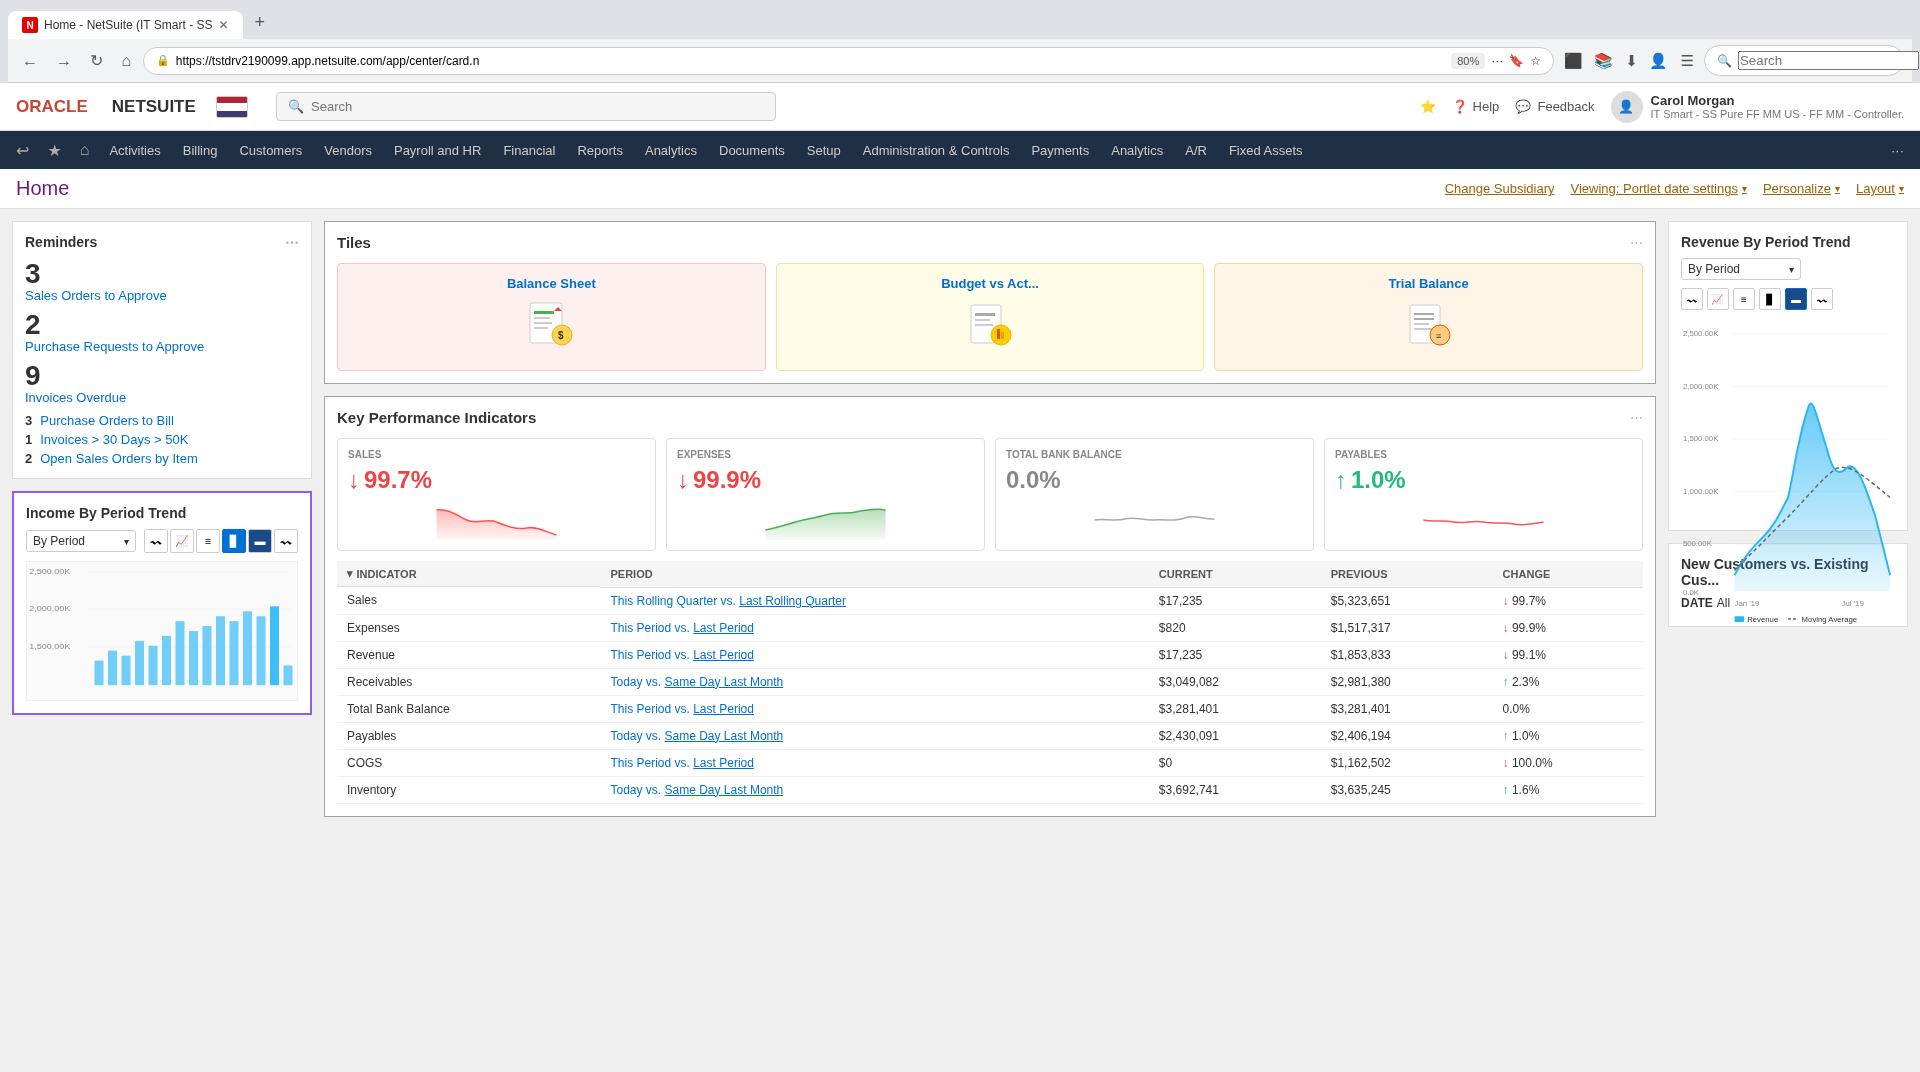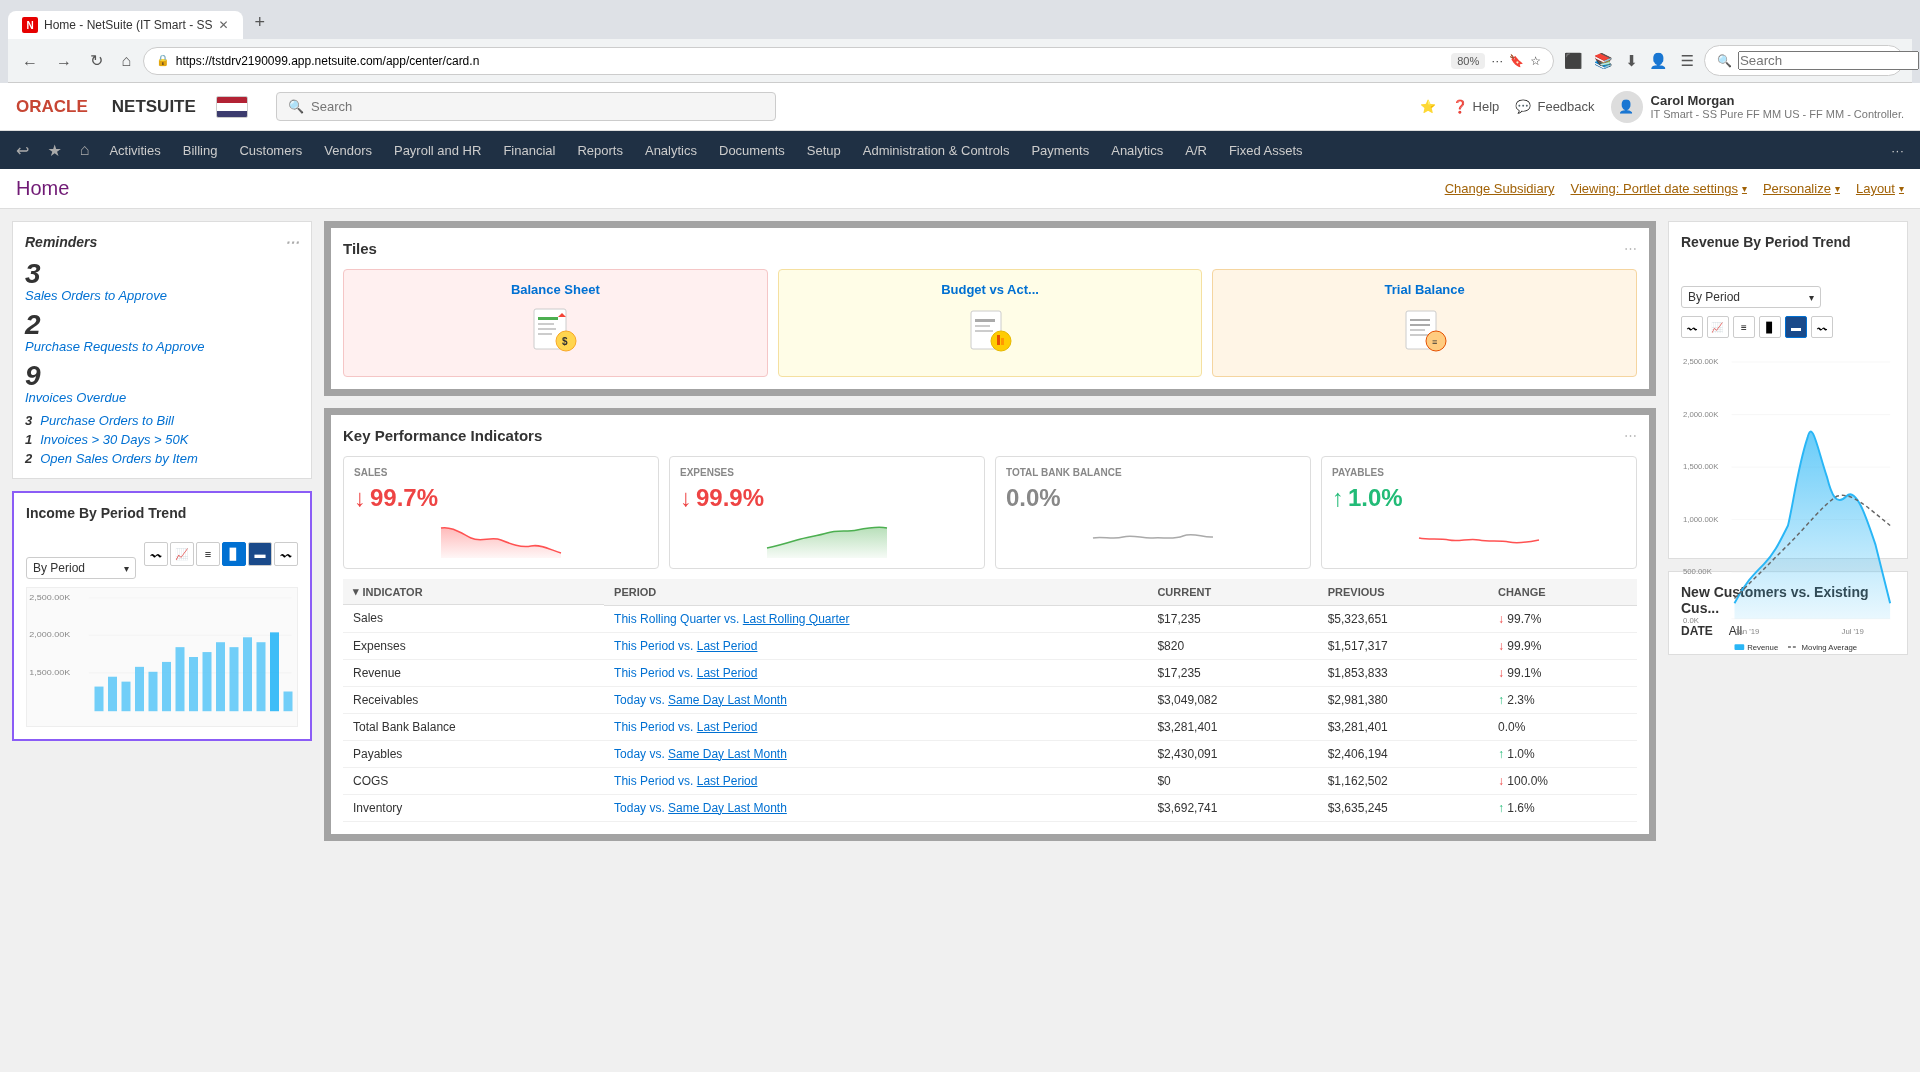"Reminders" .ns-reminders { font-style: italic -> none }
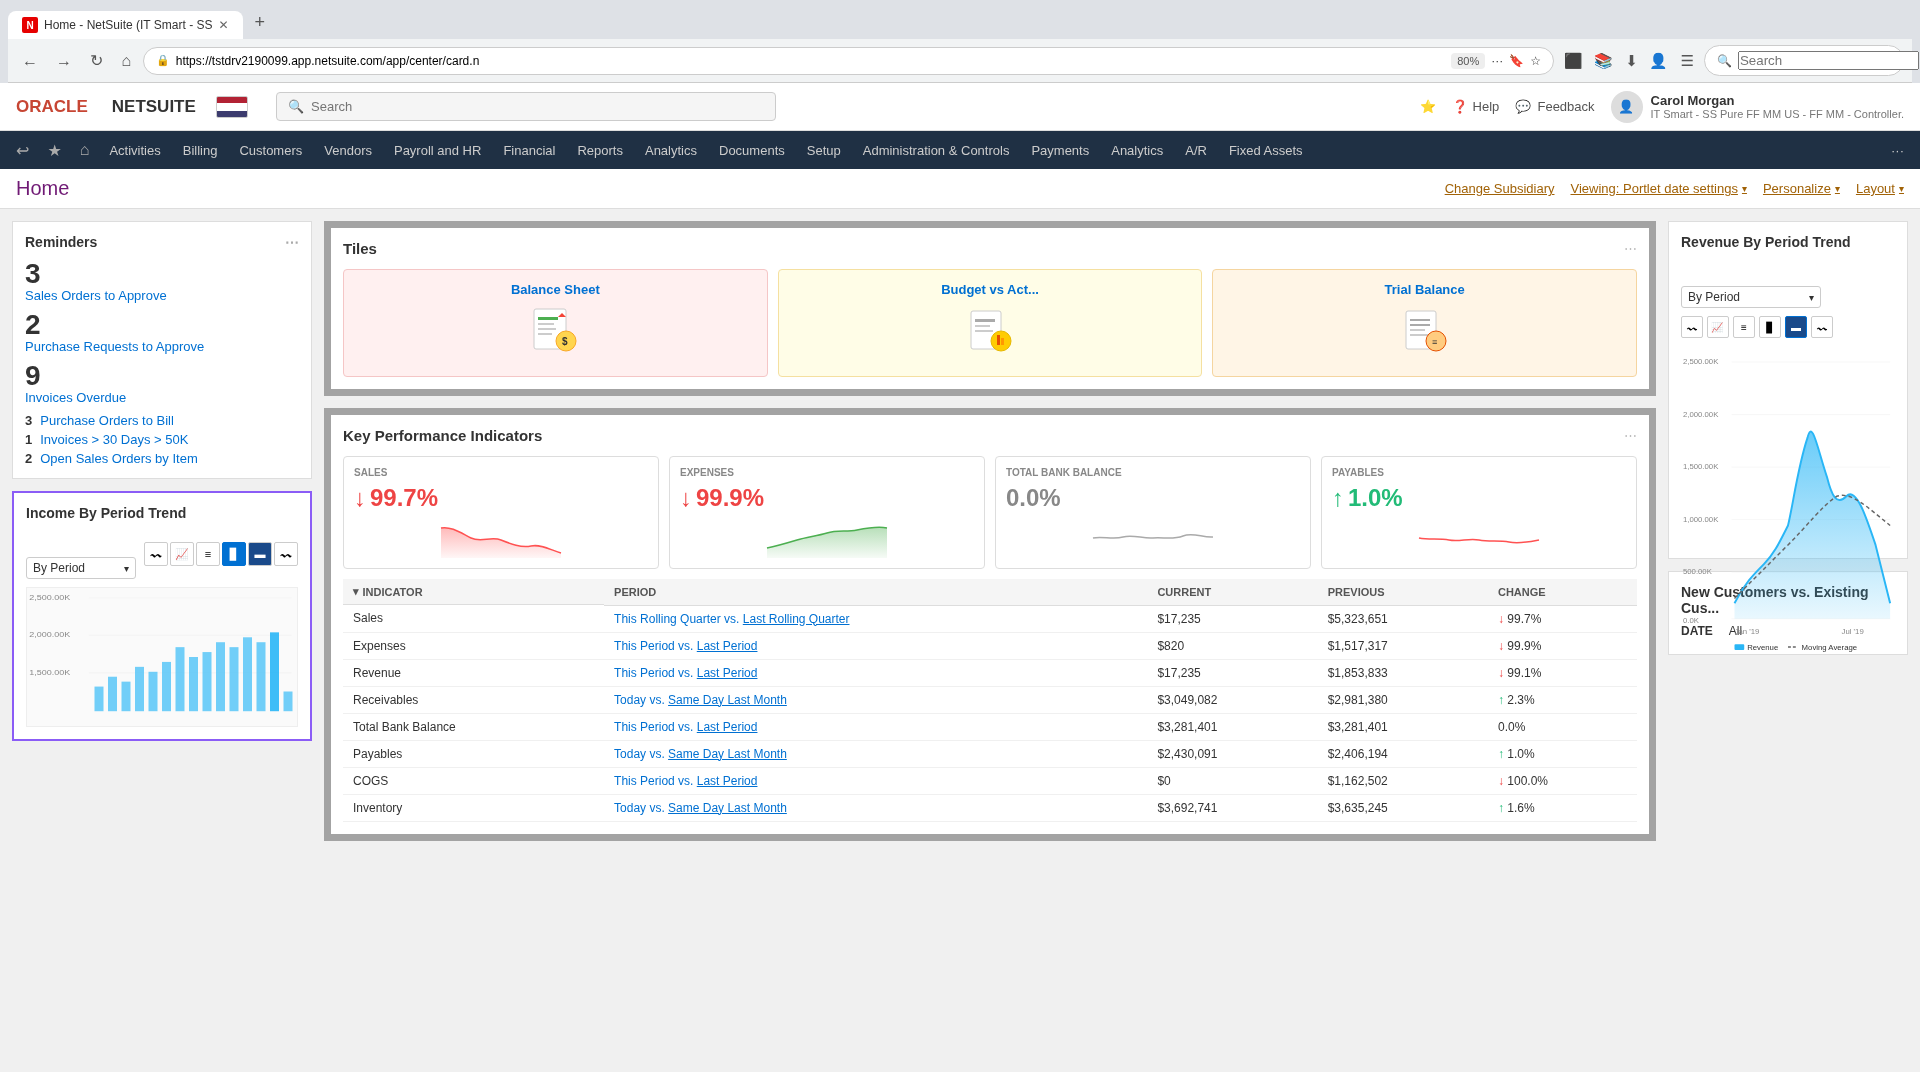"Tiles" .ns-section { border: 7px solid #a3a3a3 -> 1px solid #a3a3a3 }
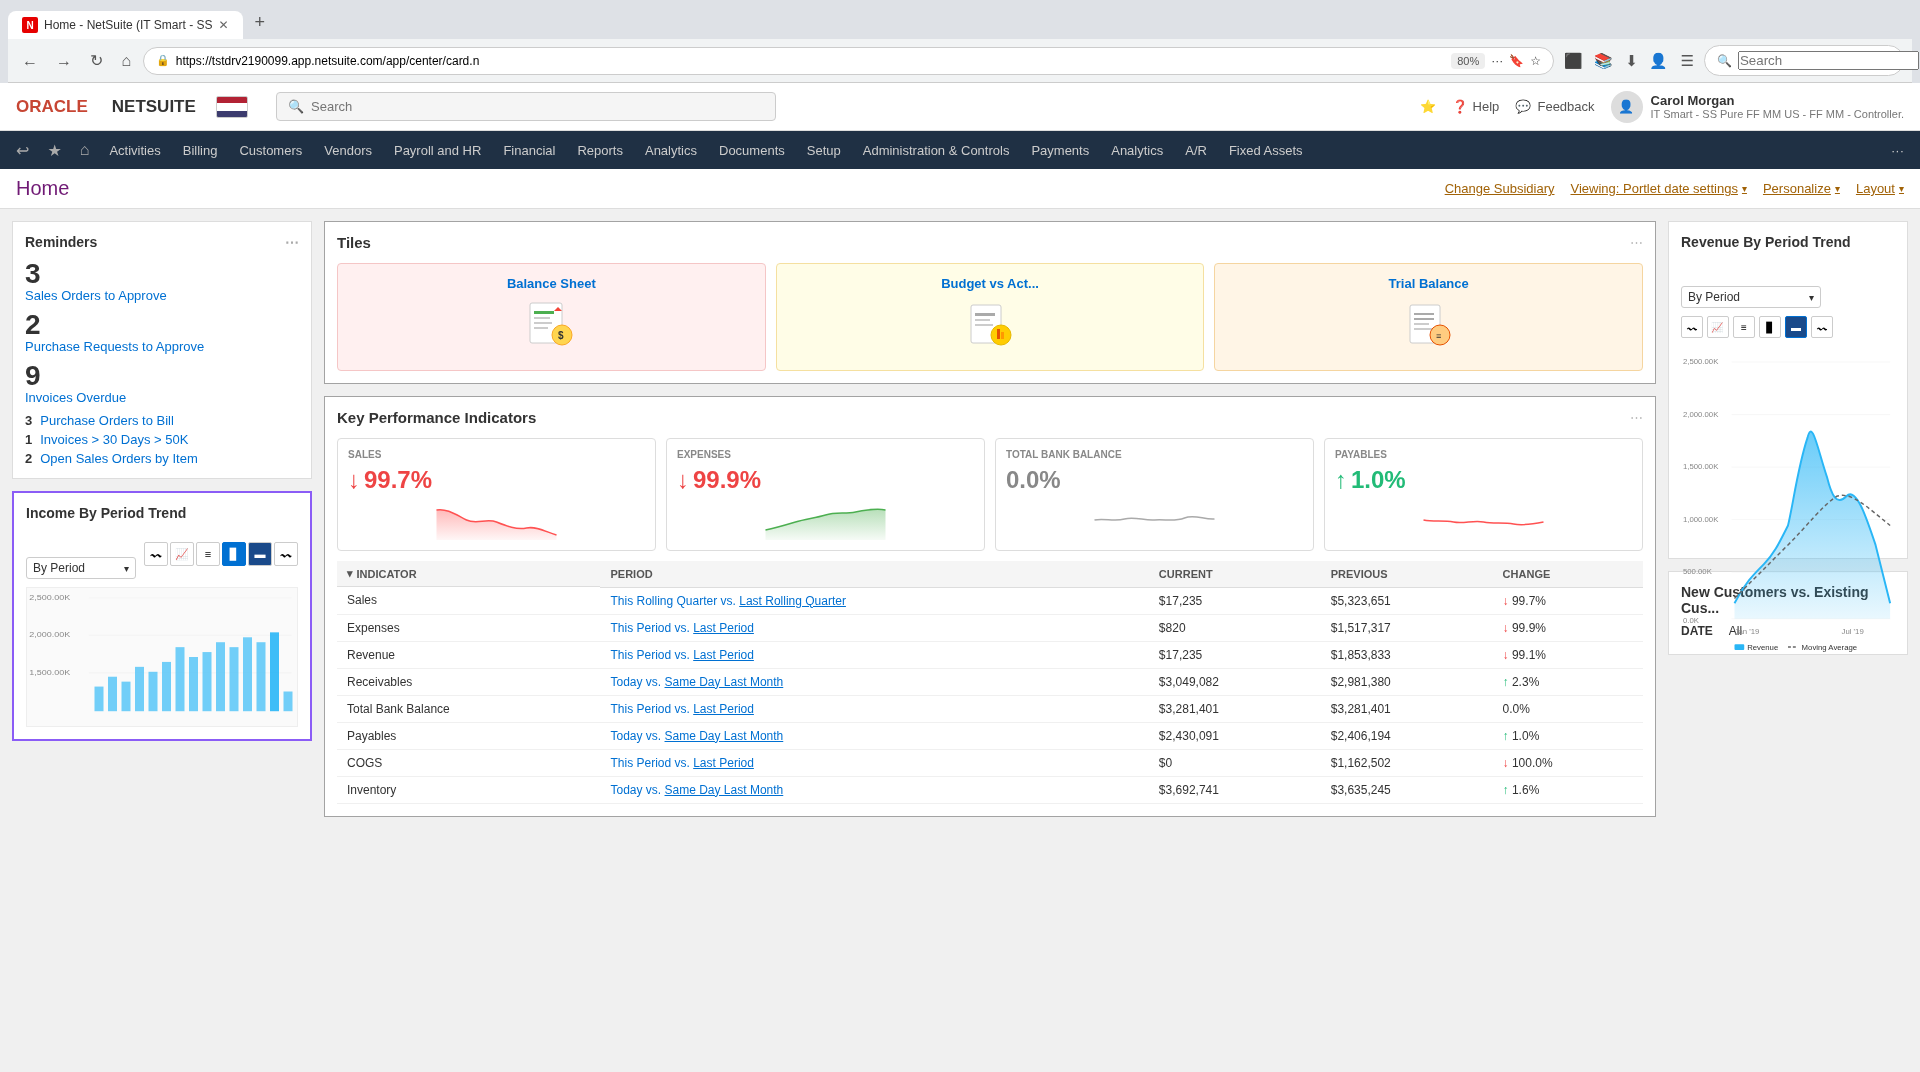"By Period" .ns-chart-dropdown { margin-top: 28px -> none; width: 140px -> 120px }
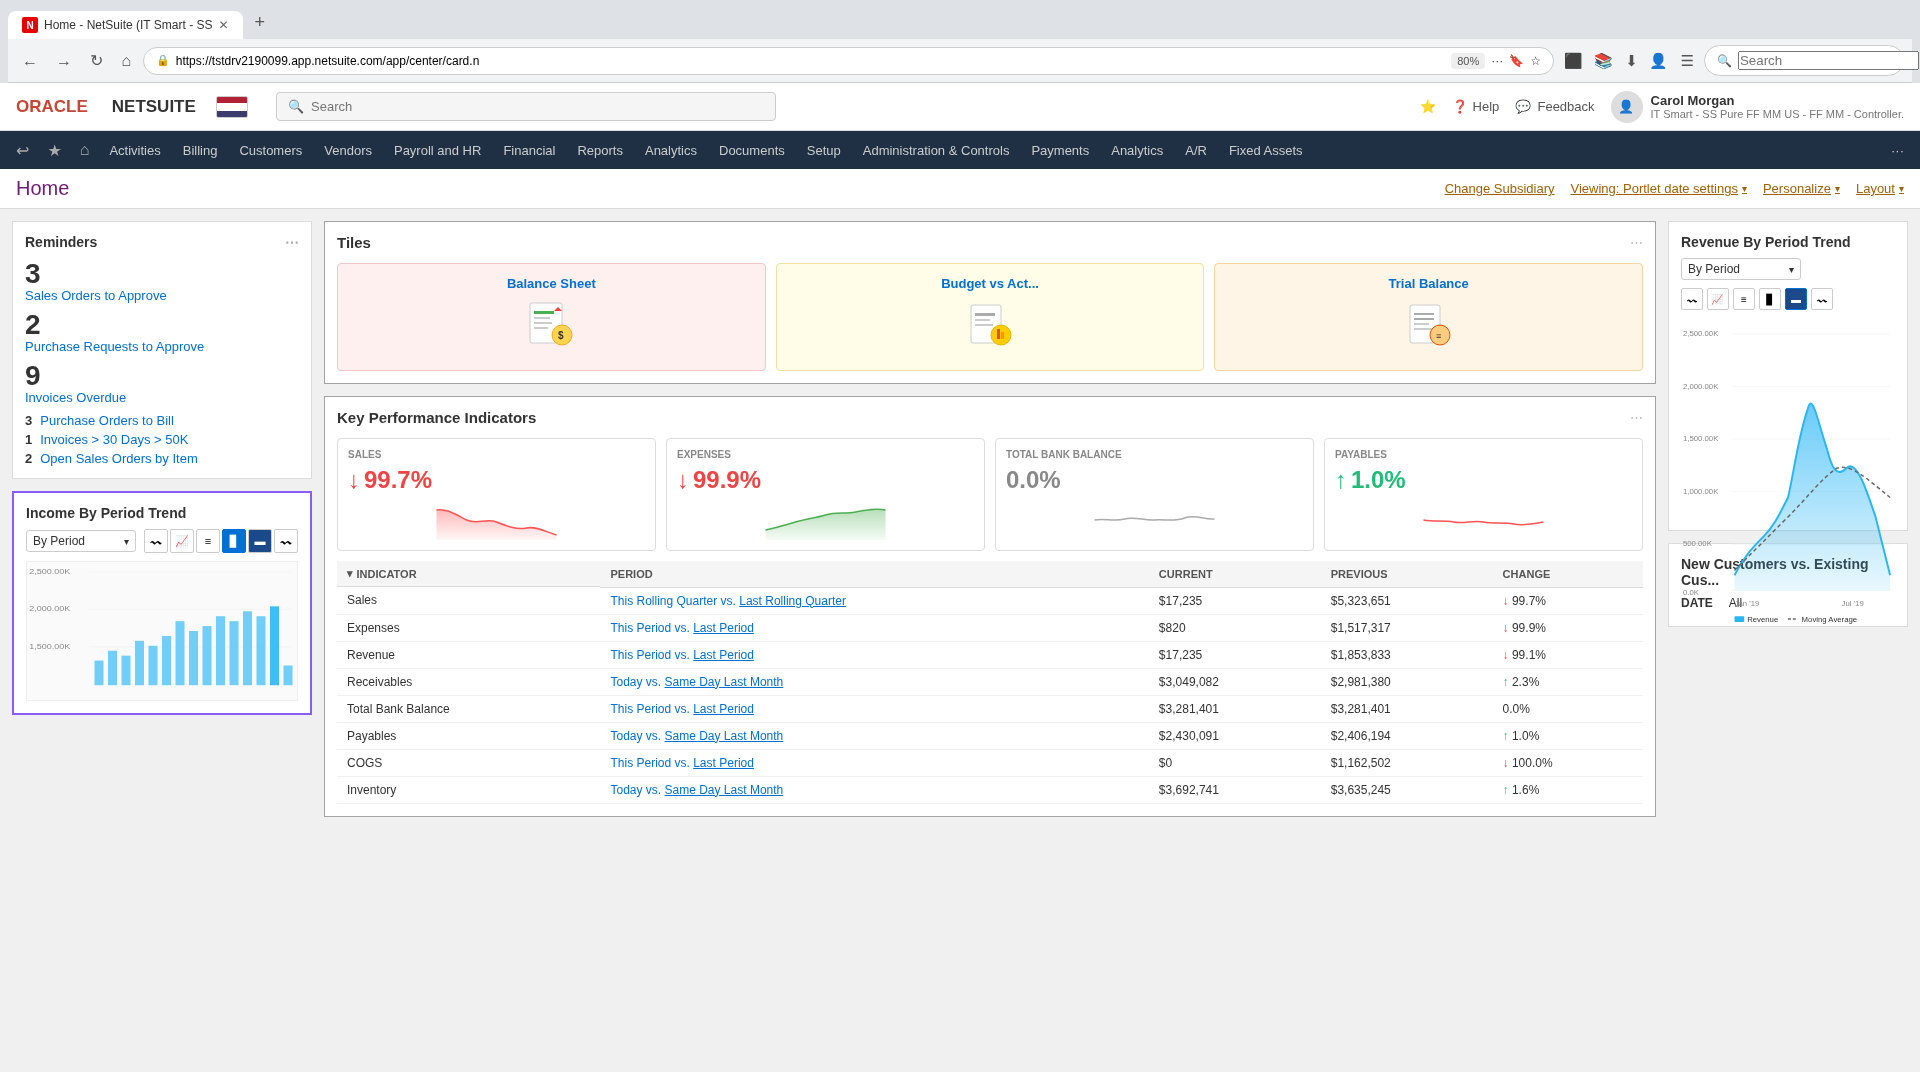"DATE" .ns-label-row { gap: 16px -> 4px }
